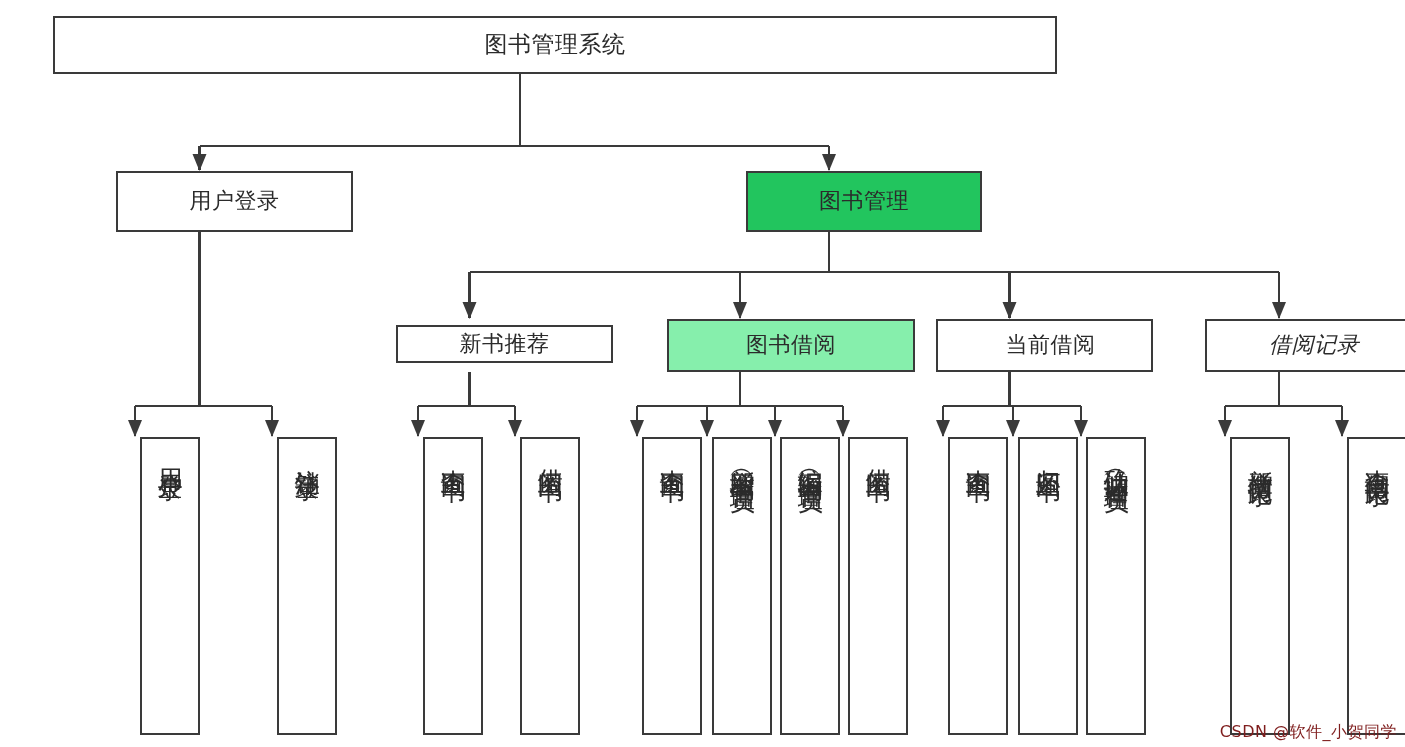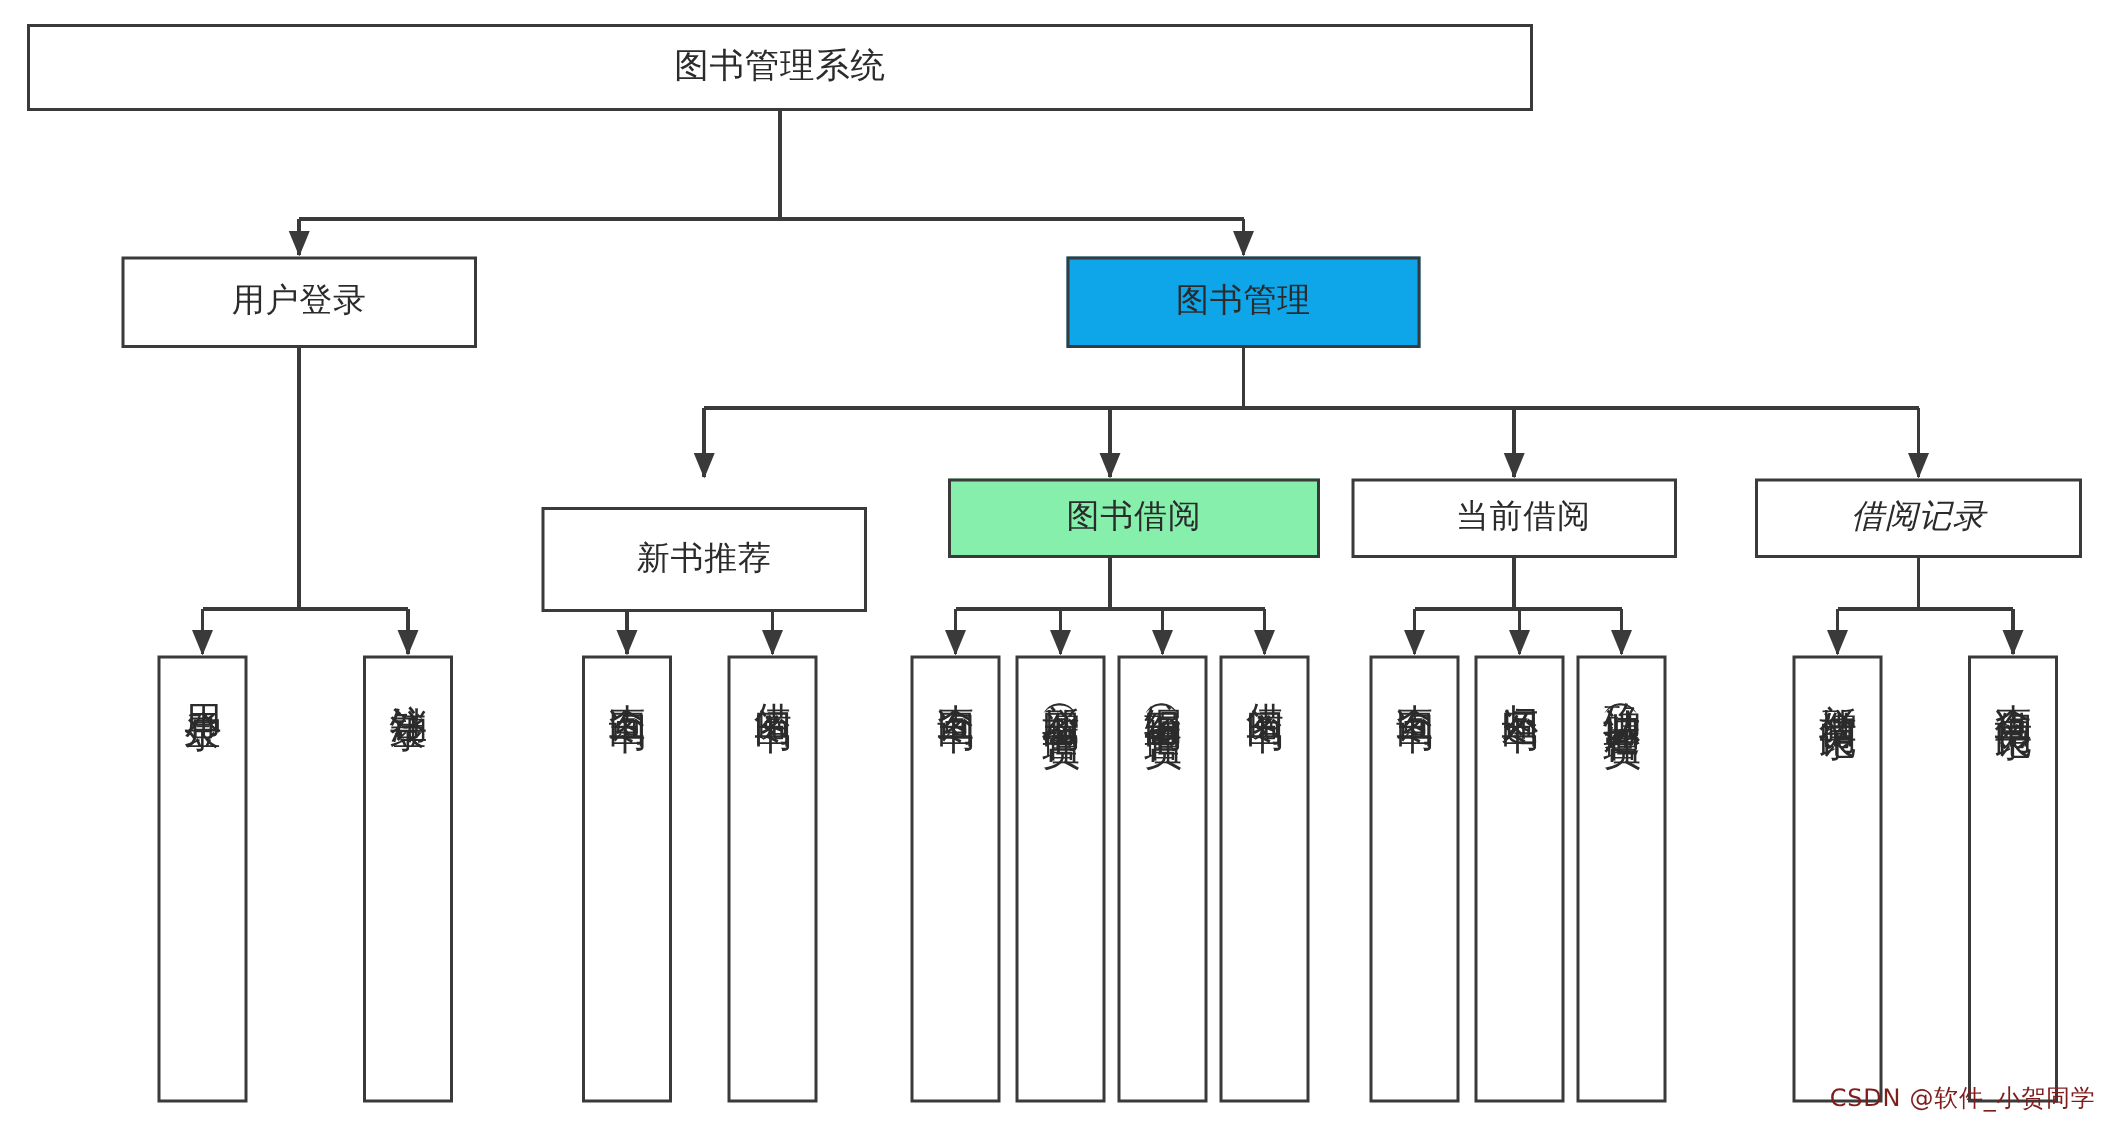"图书管理系统" .node { margin-left: none -> 35px }
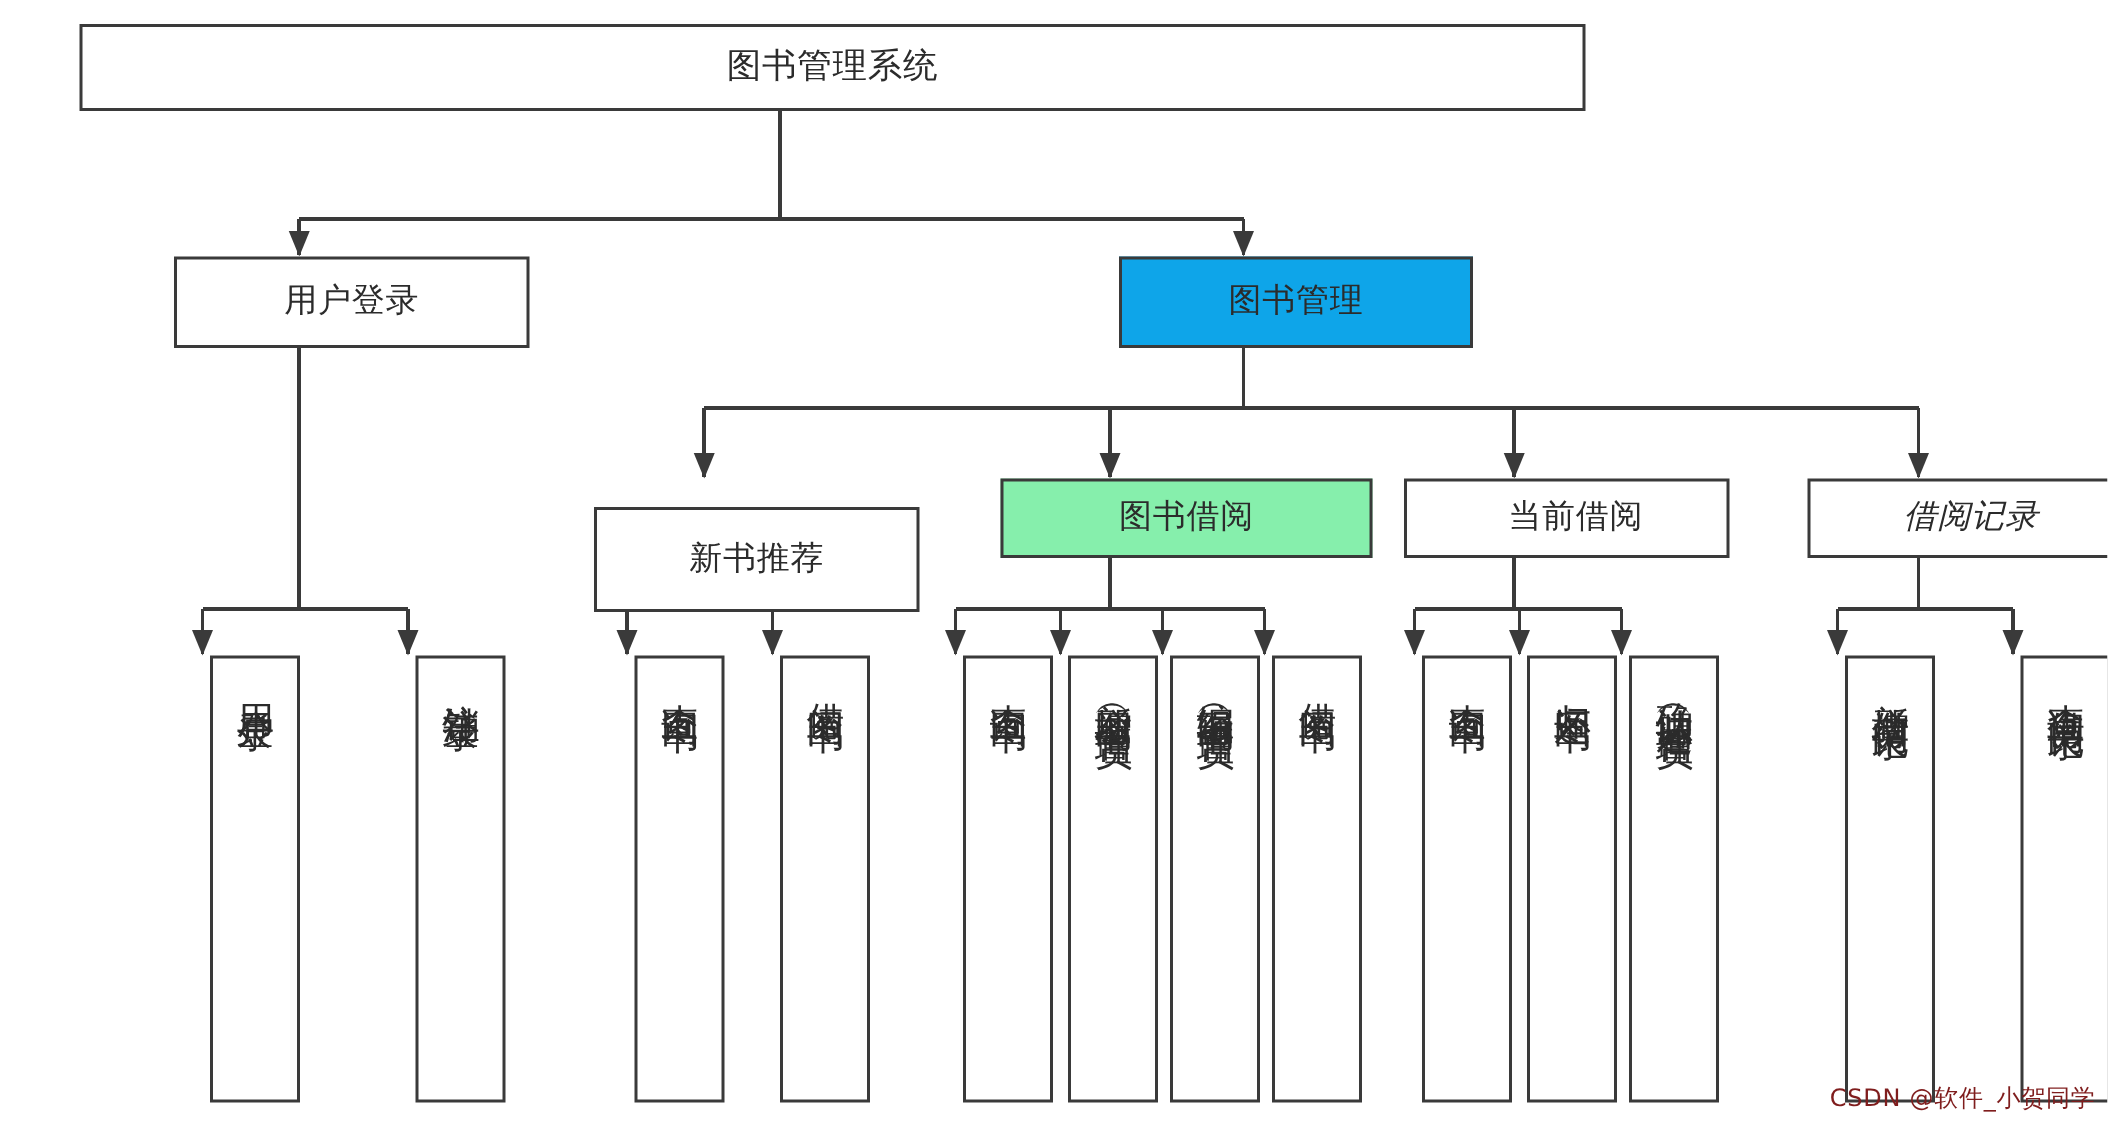"图书管理" div.node { background: #0ea5e9 -> #22c55e }
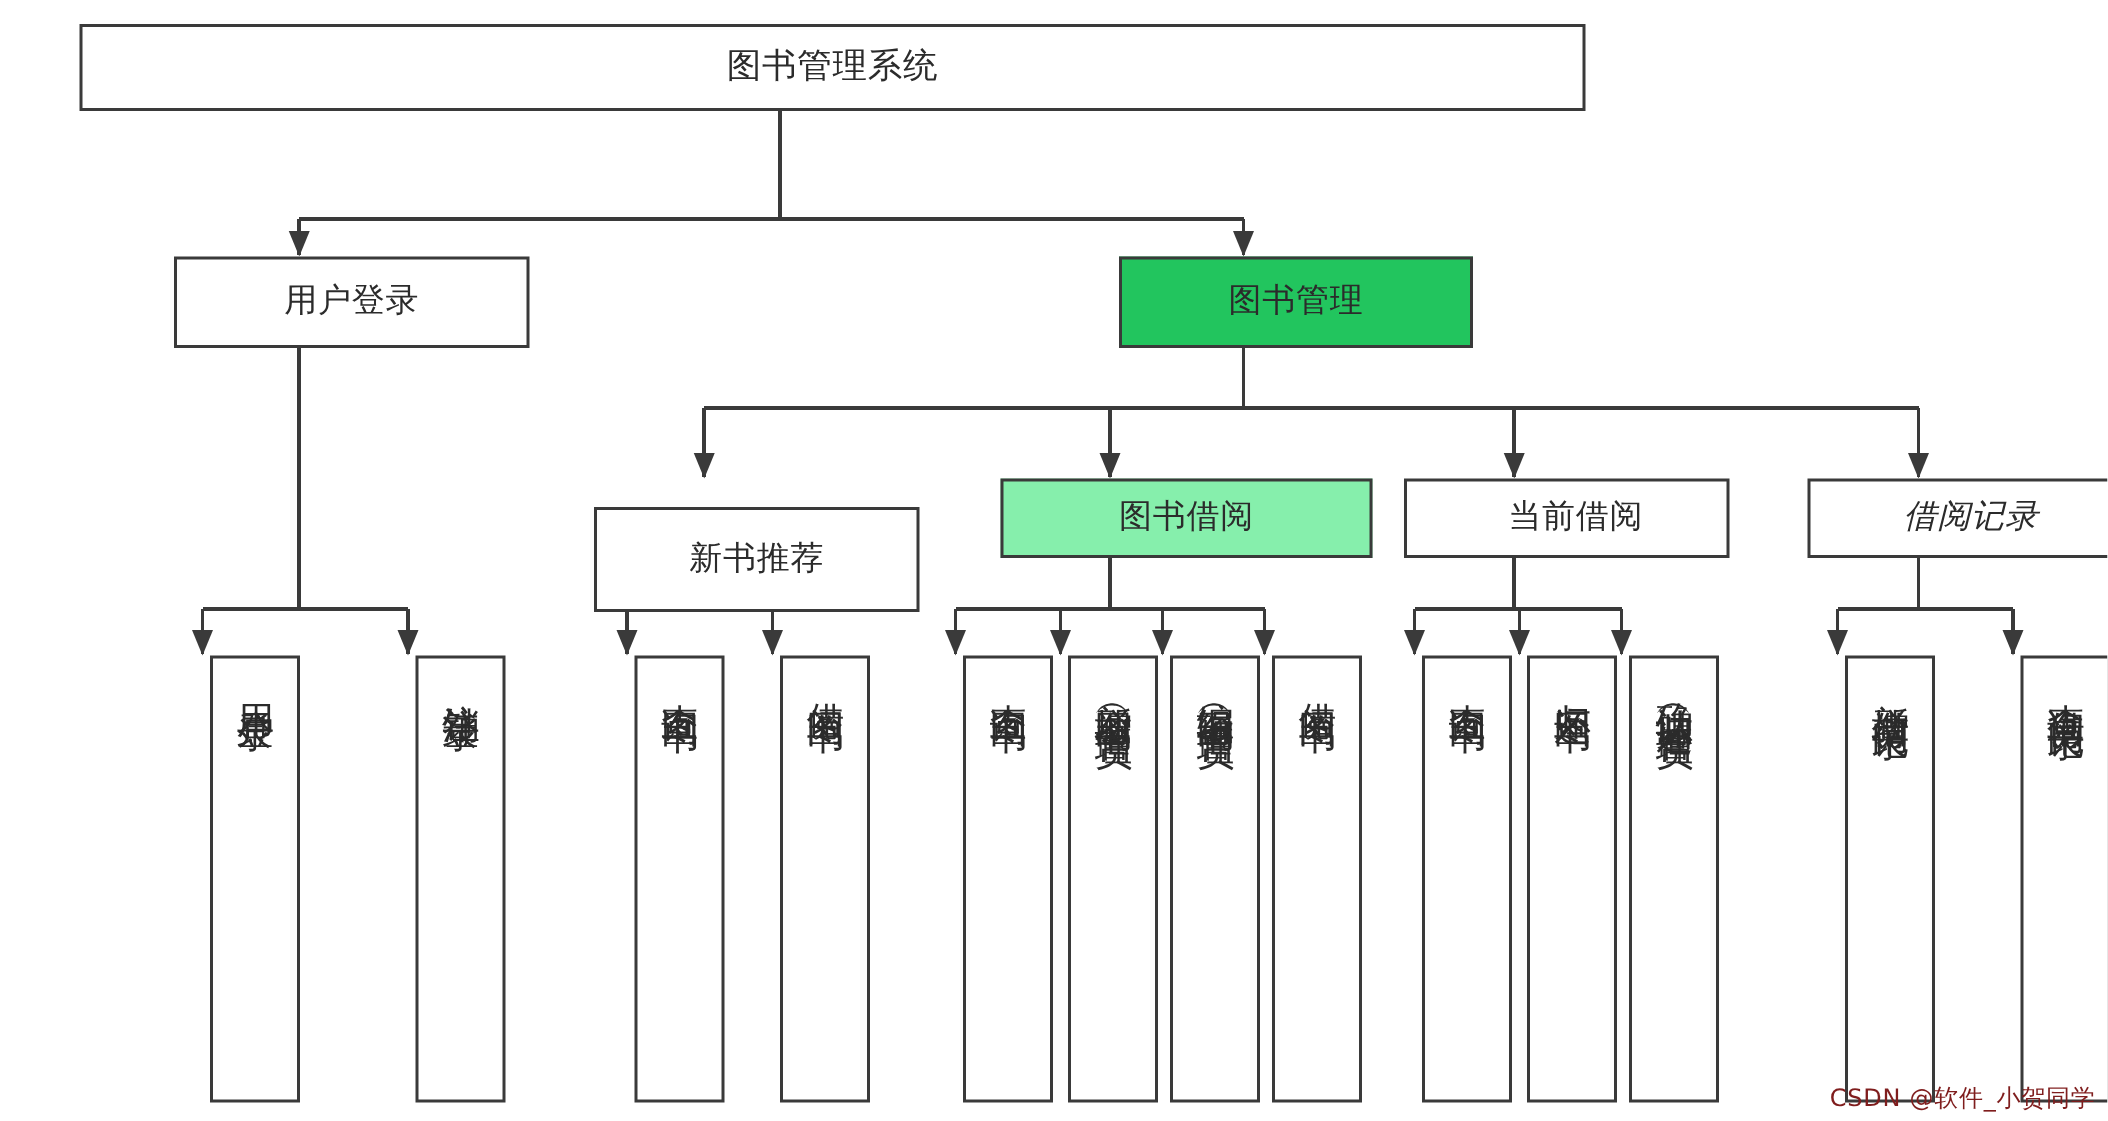"新书推荐" div.node { height: 70px -> 38px; top: 338px -> 325px }
